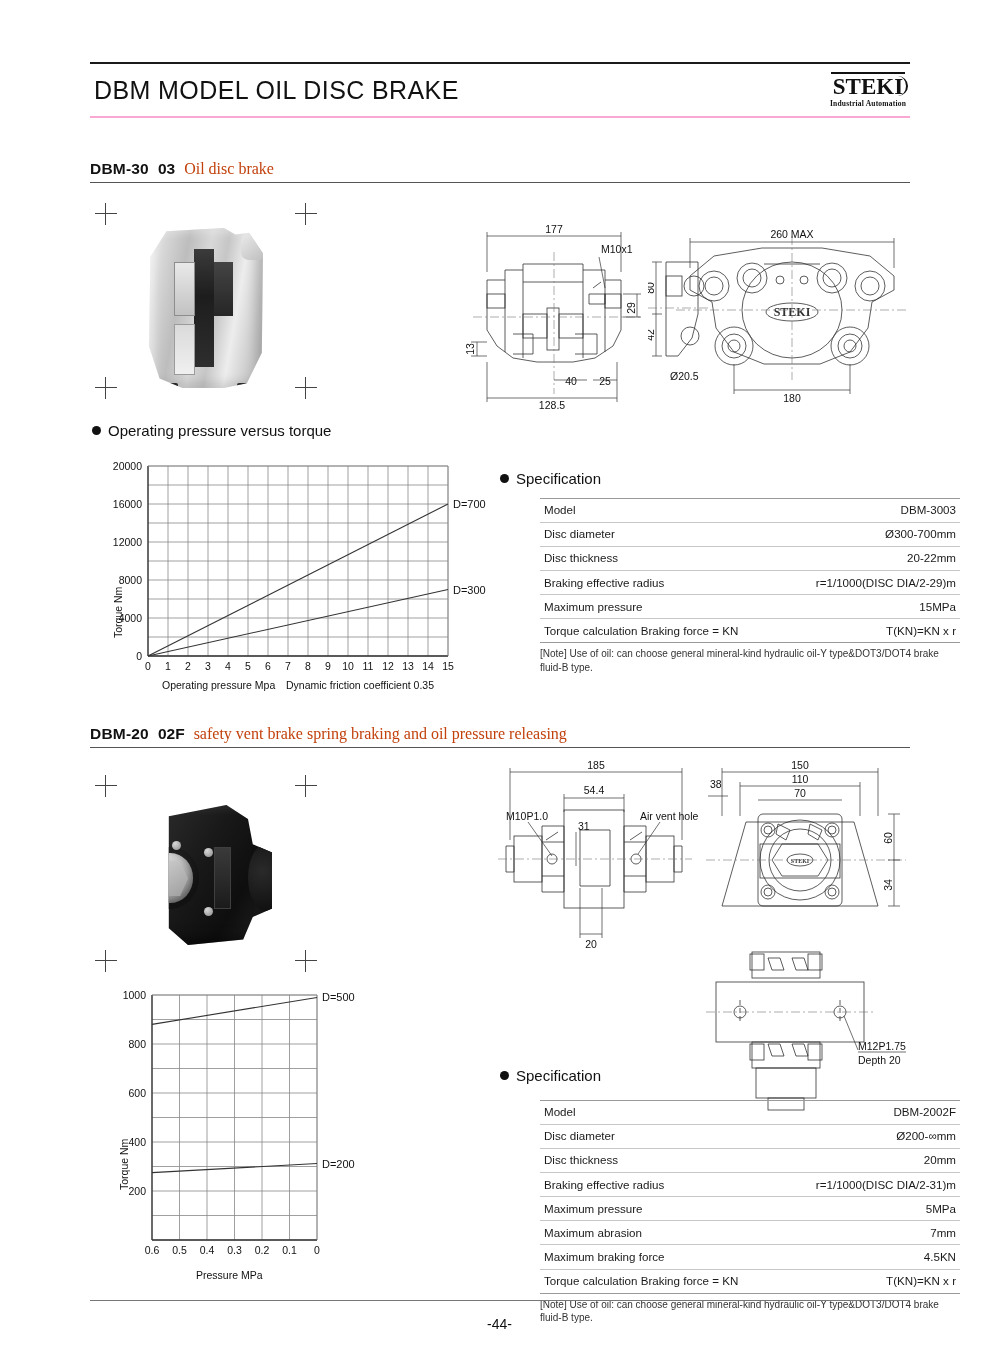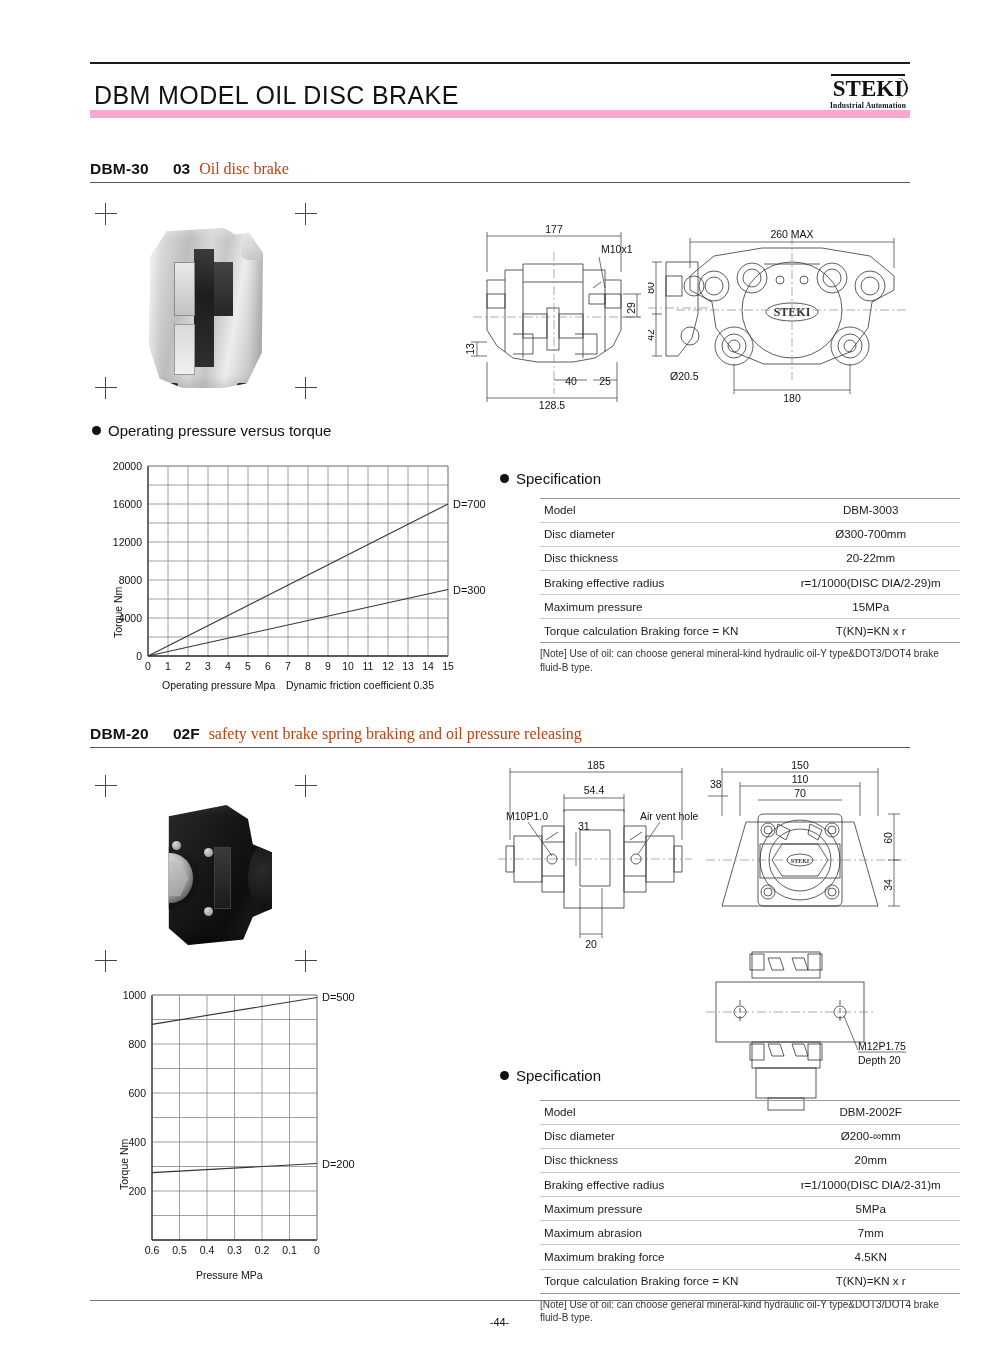"DBM MODEL OIL DISC BRAKE" .header { align-items: flex-end -> center; border-bottom: 8px solid #f9a8d4 -> 2px solid #f9a8d4 }
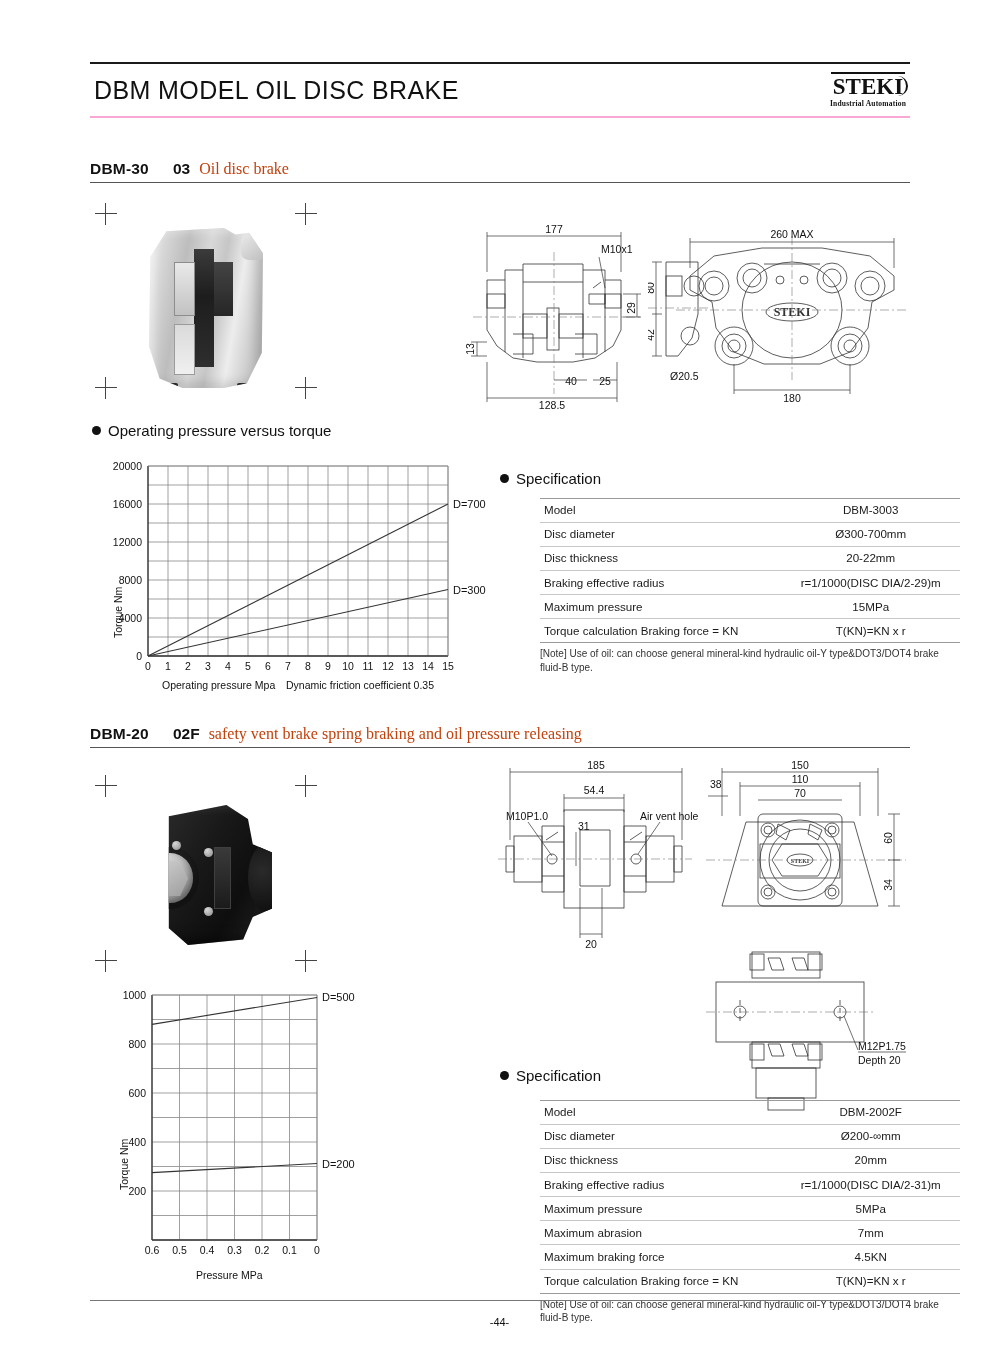"03" .sec-head .code2 { margin-left: 24px -> 9px }
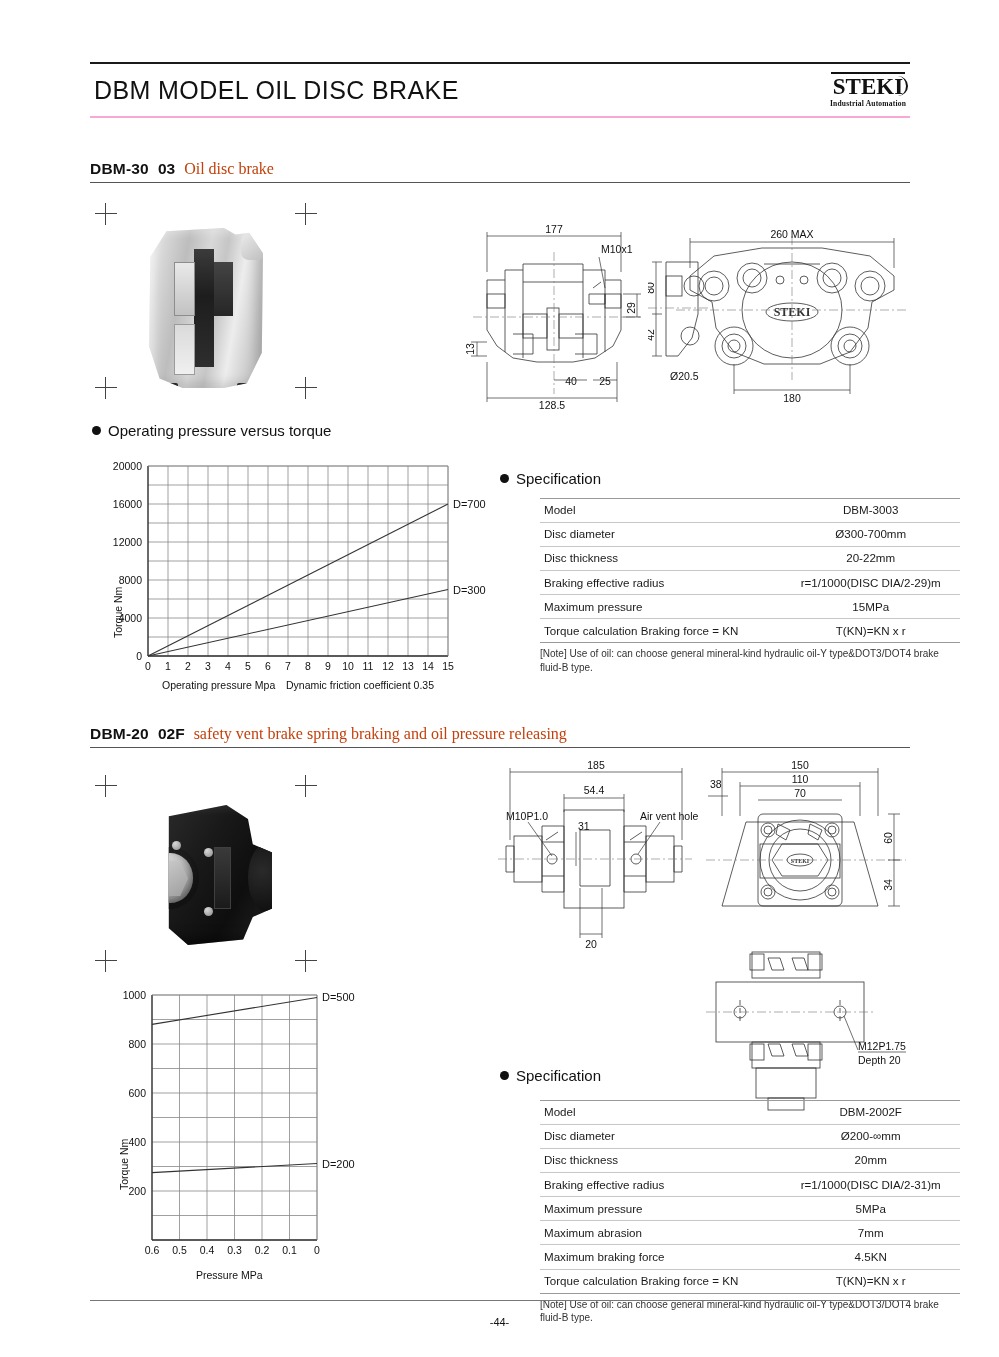"DBM-3003" .spec td.val { text-align: center -> right }
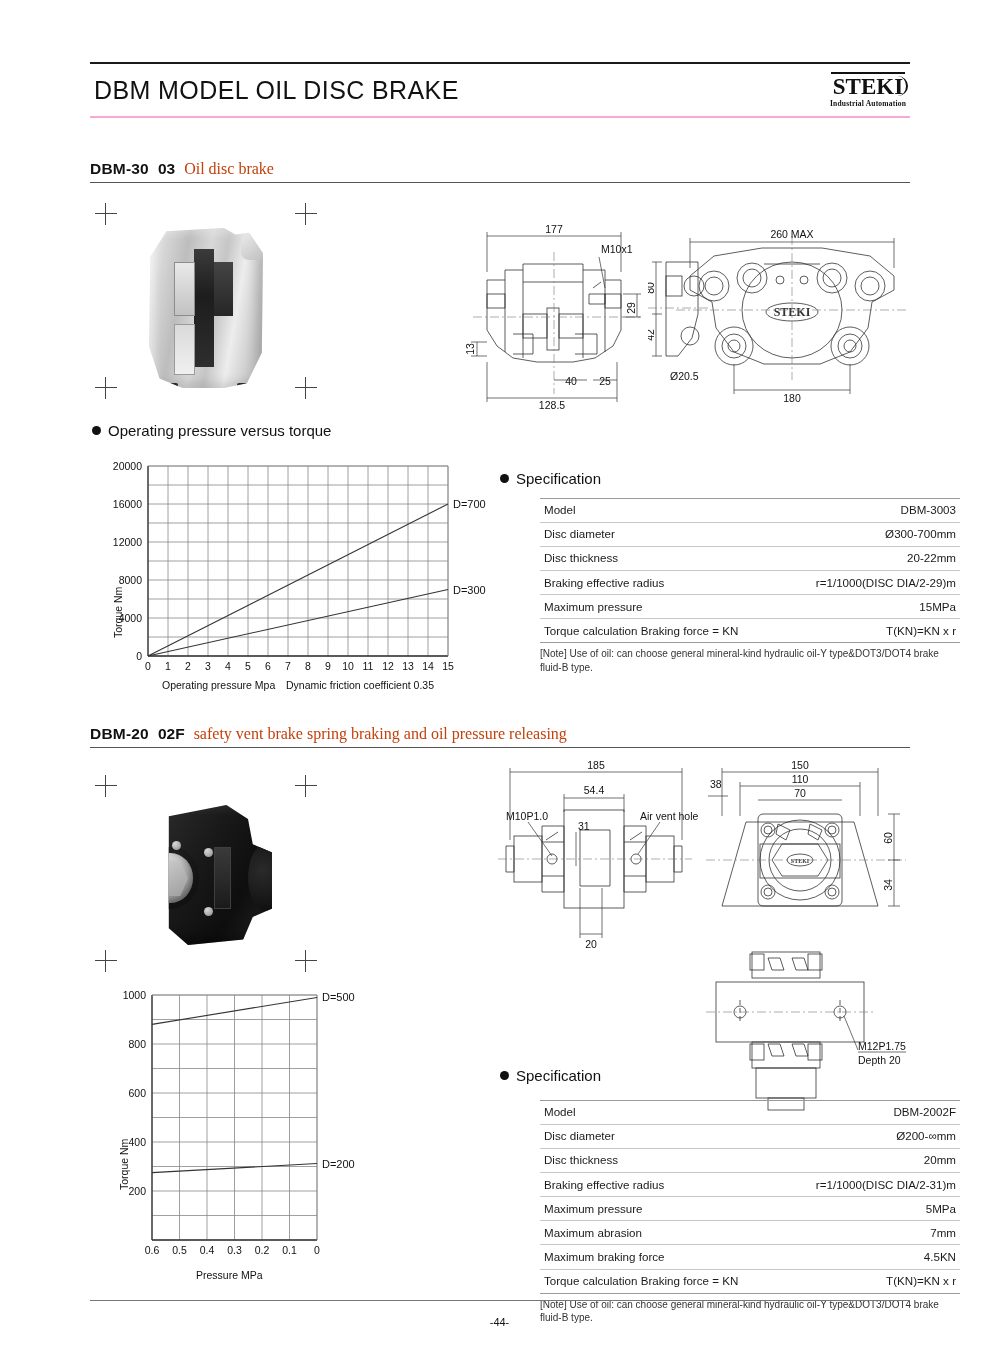"-44-" .footer { font-size: 11px -> 14px }
